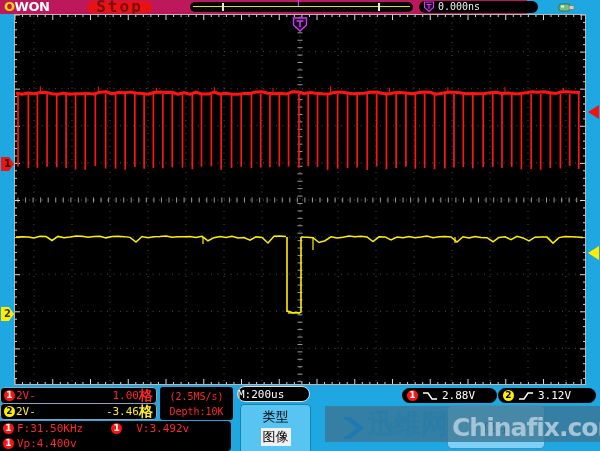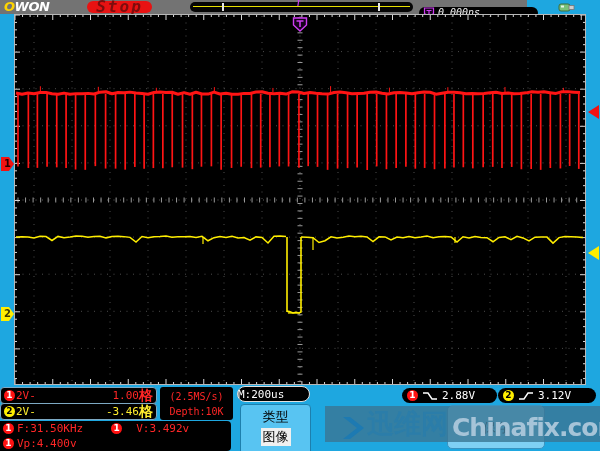"OWON" #topbar { background: #737373 -> #be185d; font-style: italic -> none }
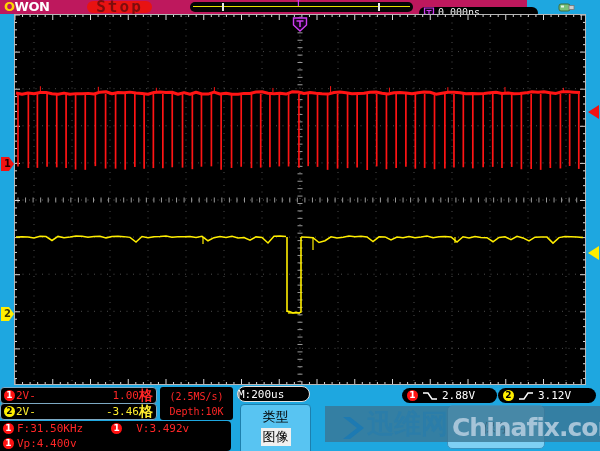"0.000ns" #time-pill { top: 7px -> 1px }
